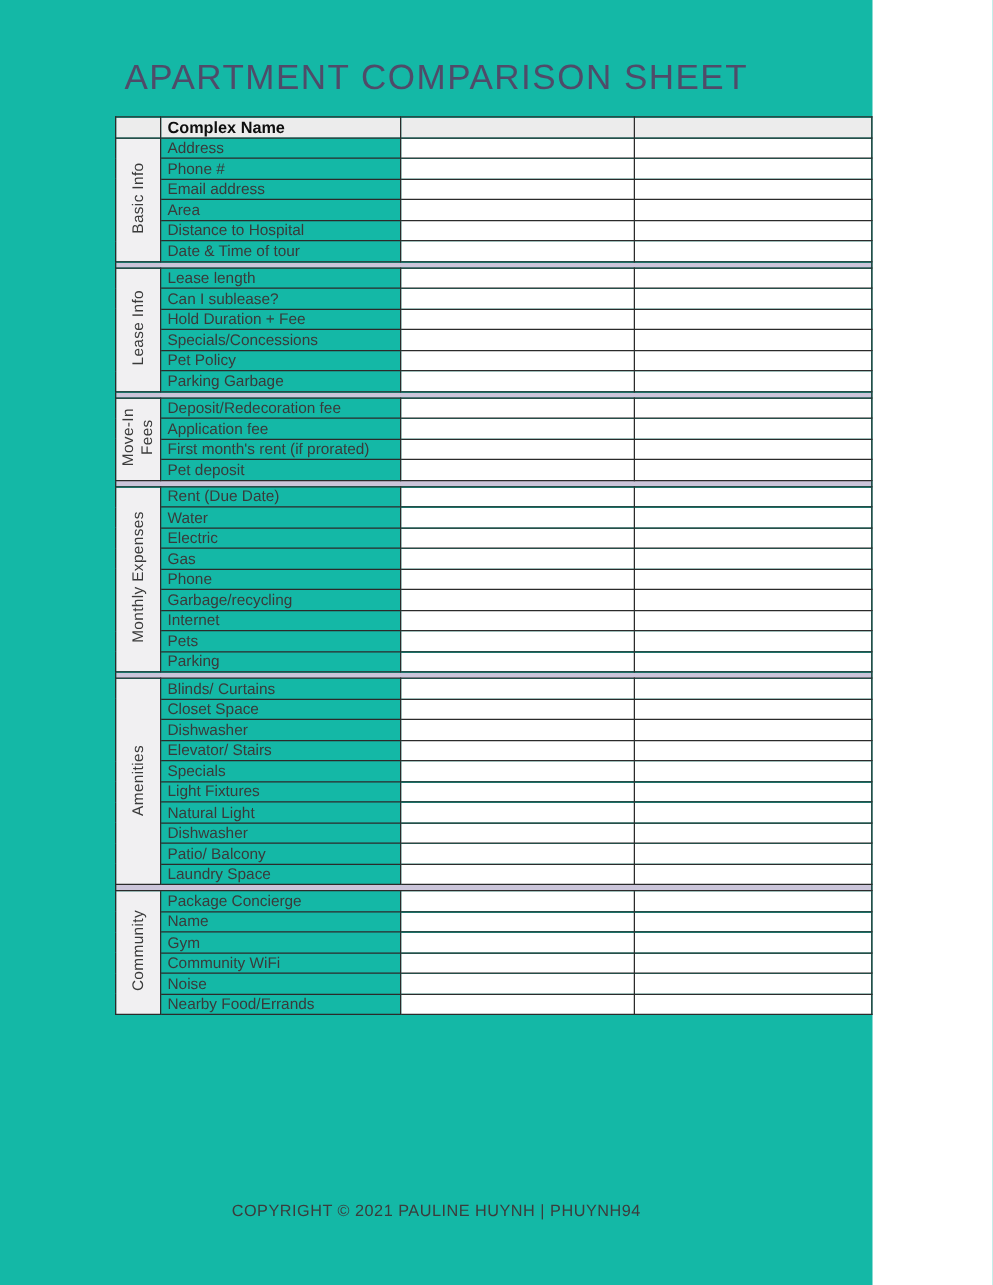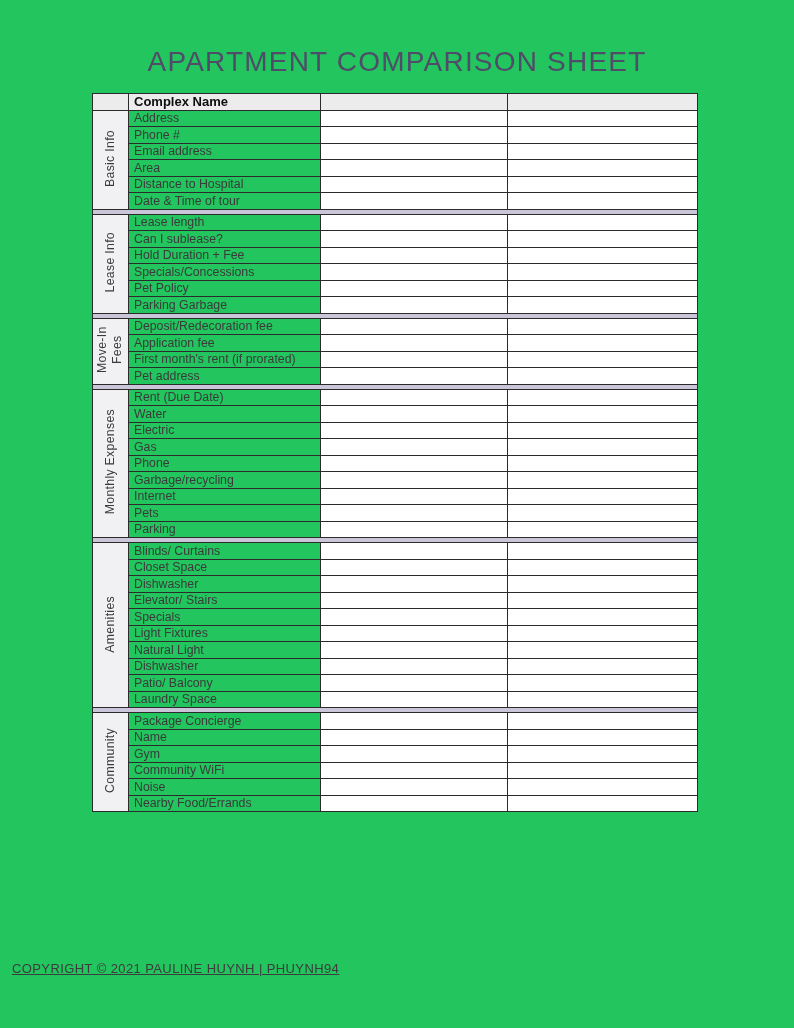"APARTMENT COMPARISON SHEET" .page { background: #22c55e -> #14b8a6; width: 794px -> 698px }
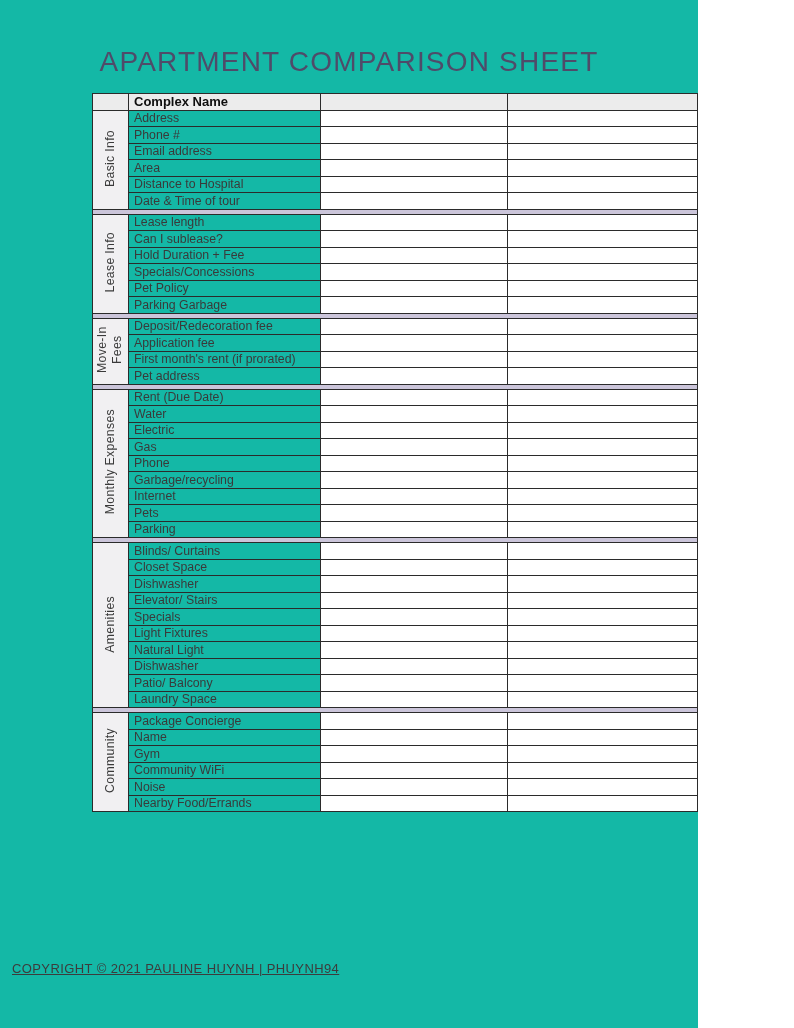"Pet address" td.label { text: address -> deposit }
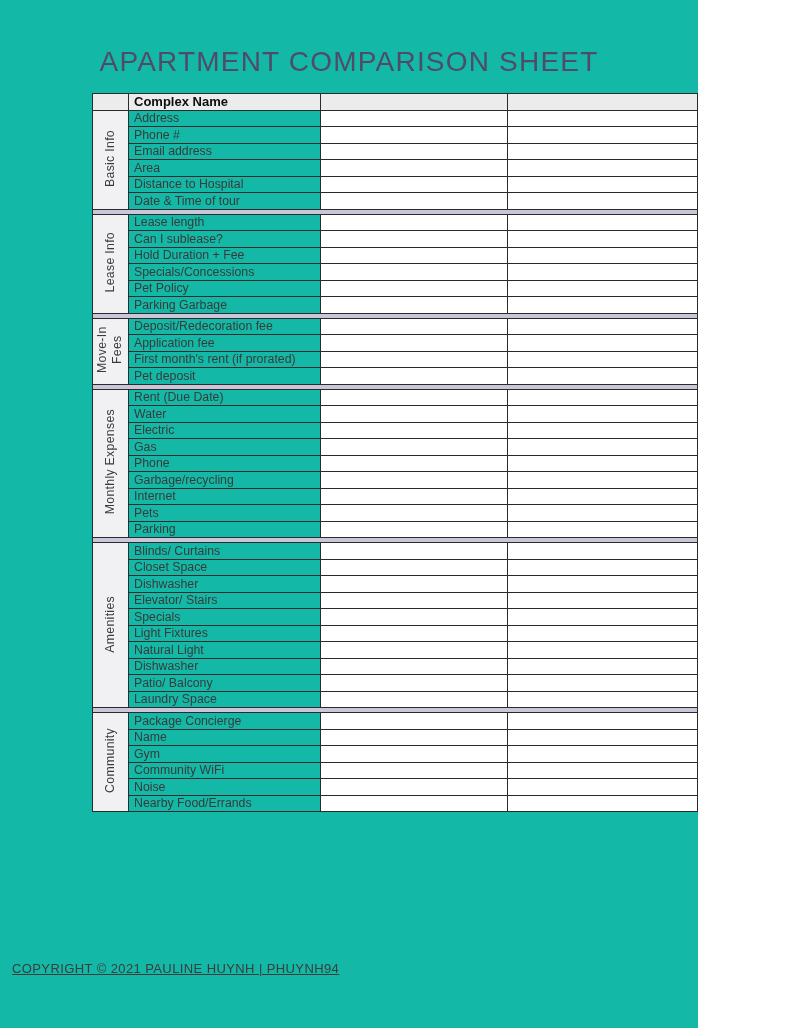"COPYRIGHT © 2021 PAULINE HUYNH" .copyright { left: 12px -> 0; text-align: left -> center; text-decoration: underline -> none }
